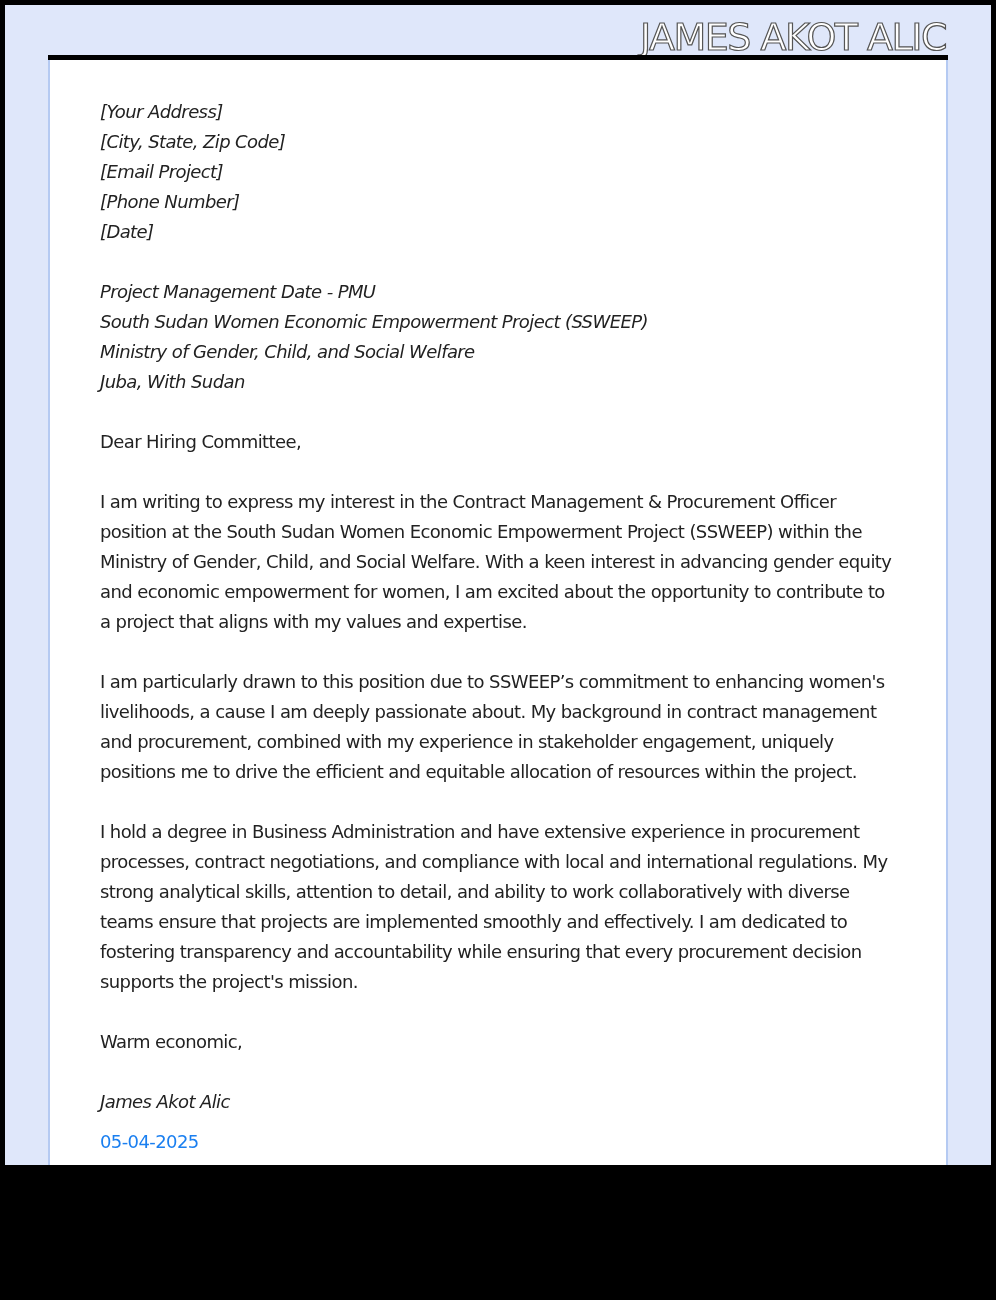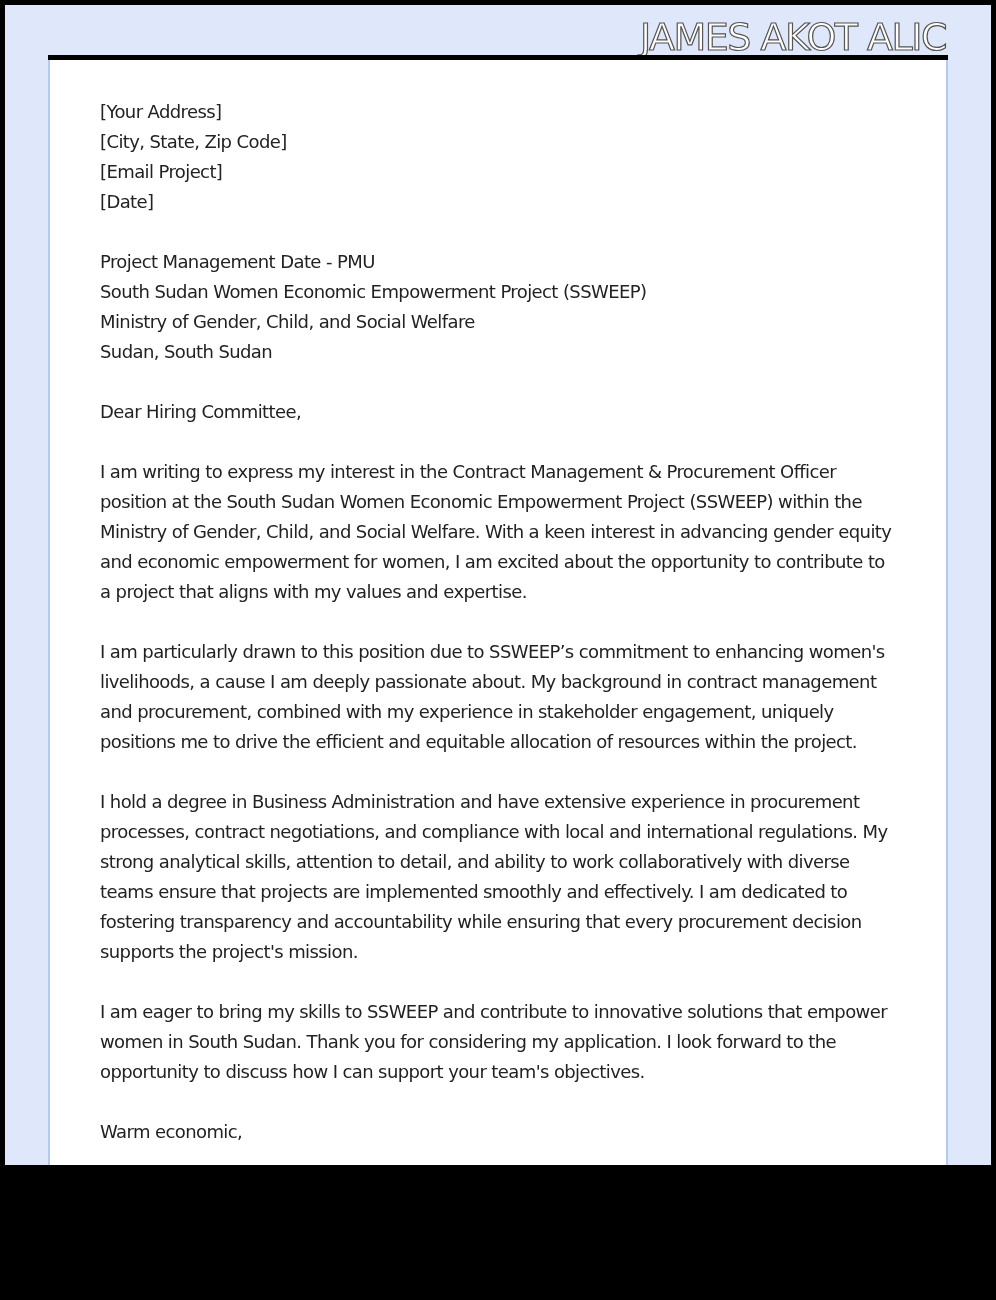"[Your Address]" .content .line { font-style: none -> italic }
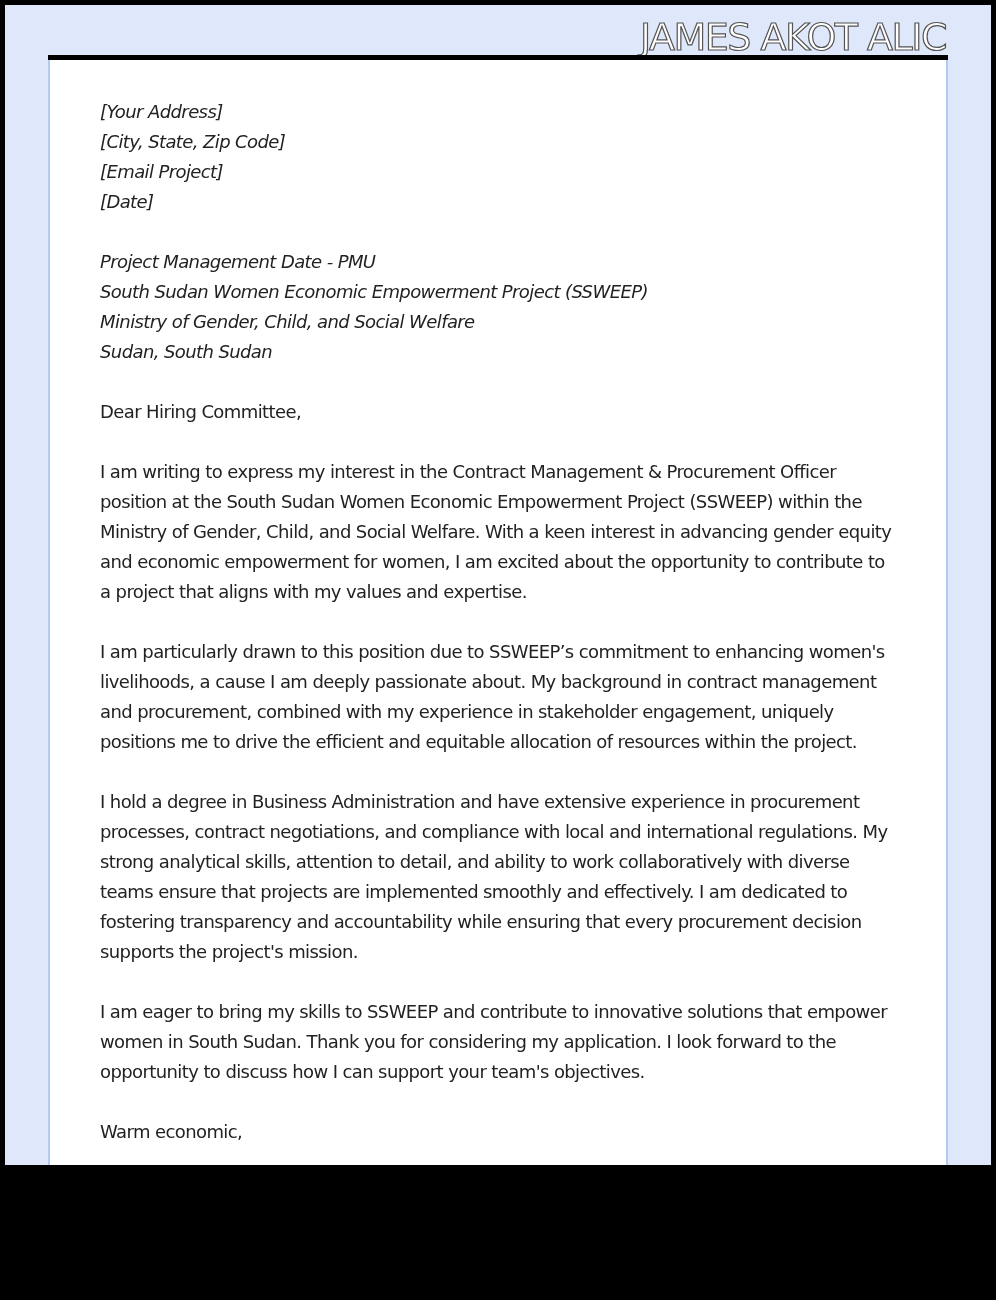"[Phone Number]" span.line { html: none -> <span>[Phone Number]</span> }
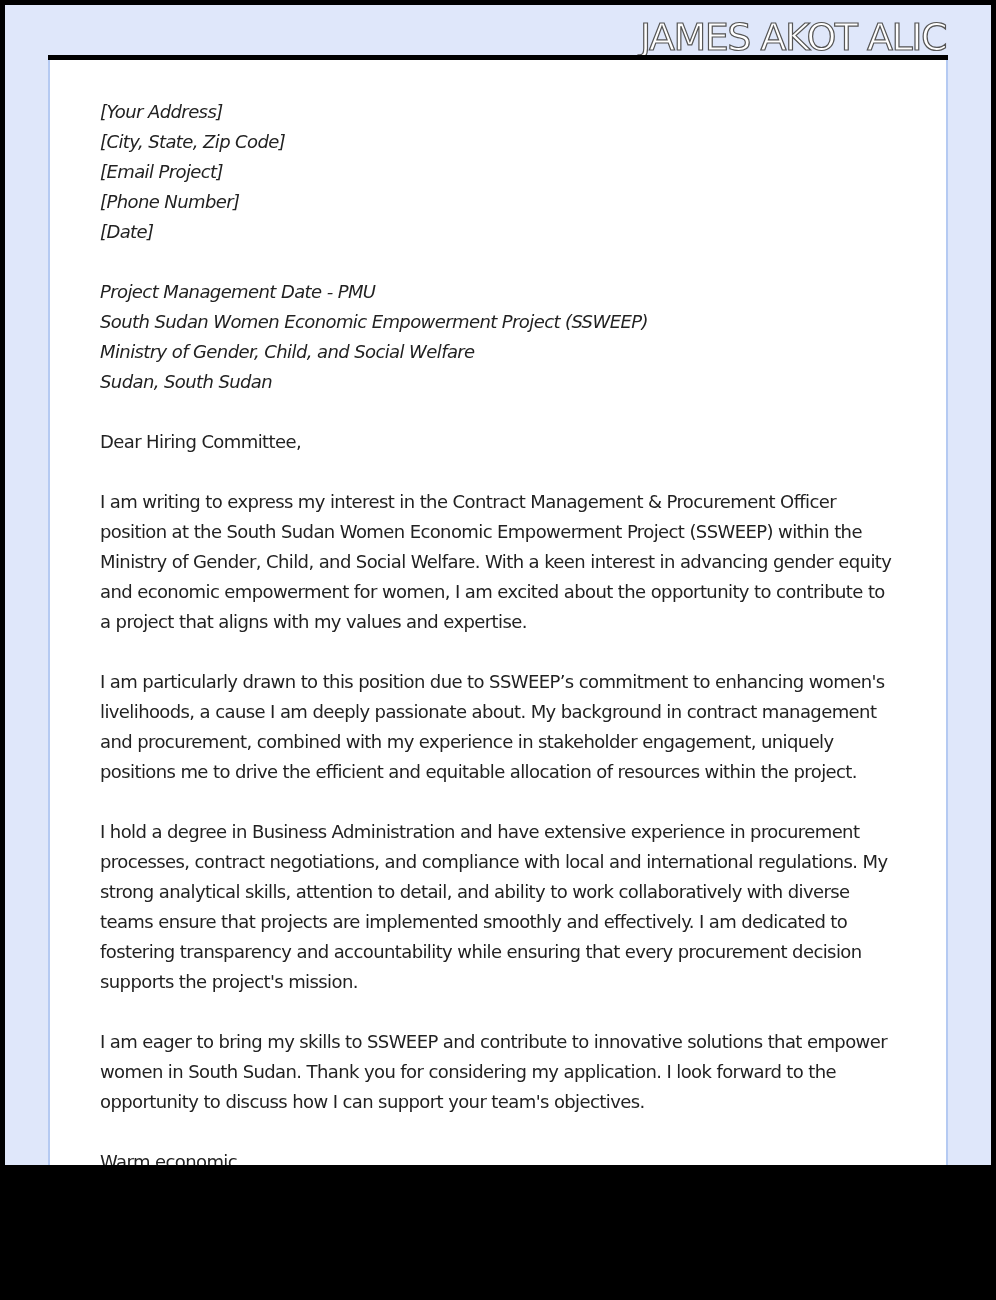"Sudan, South Sudan" span.line { text: Sudan, South -> Juba, With }
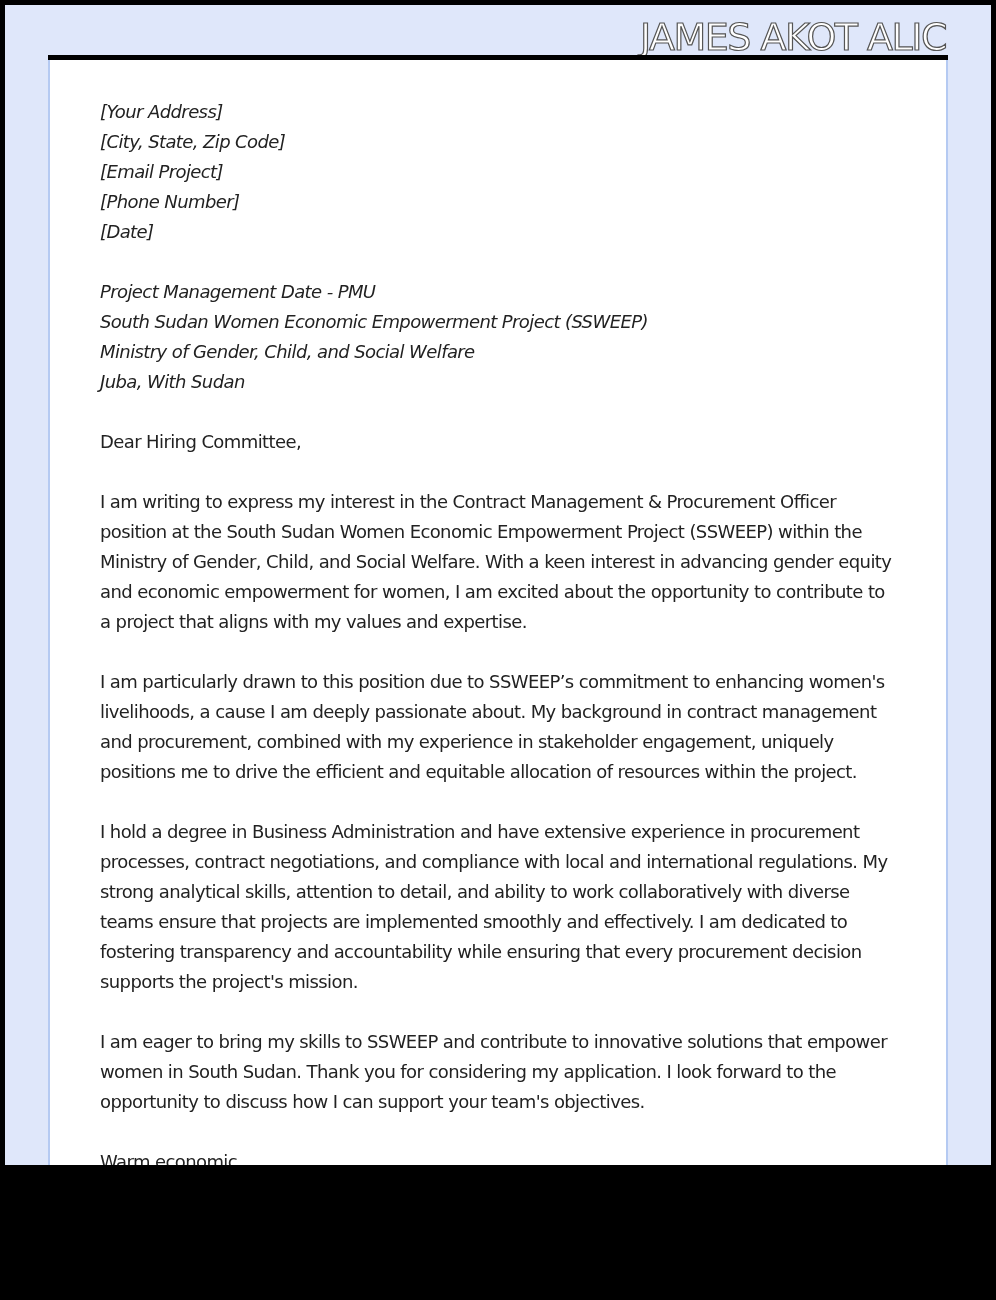"I am eager to bring" p { html: <p>I am eager to bring my skills to SSWEEP and contribute to innovative solutions that empower women in South Sudan. Thank you for considering my application. I look forward to the opportunity to discuss how I can support your team's objectives.</p> -> none }
